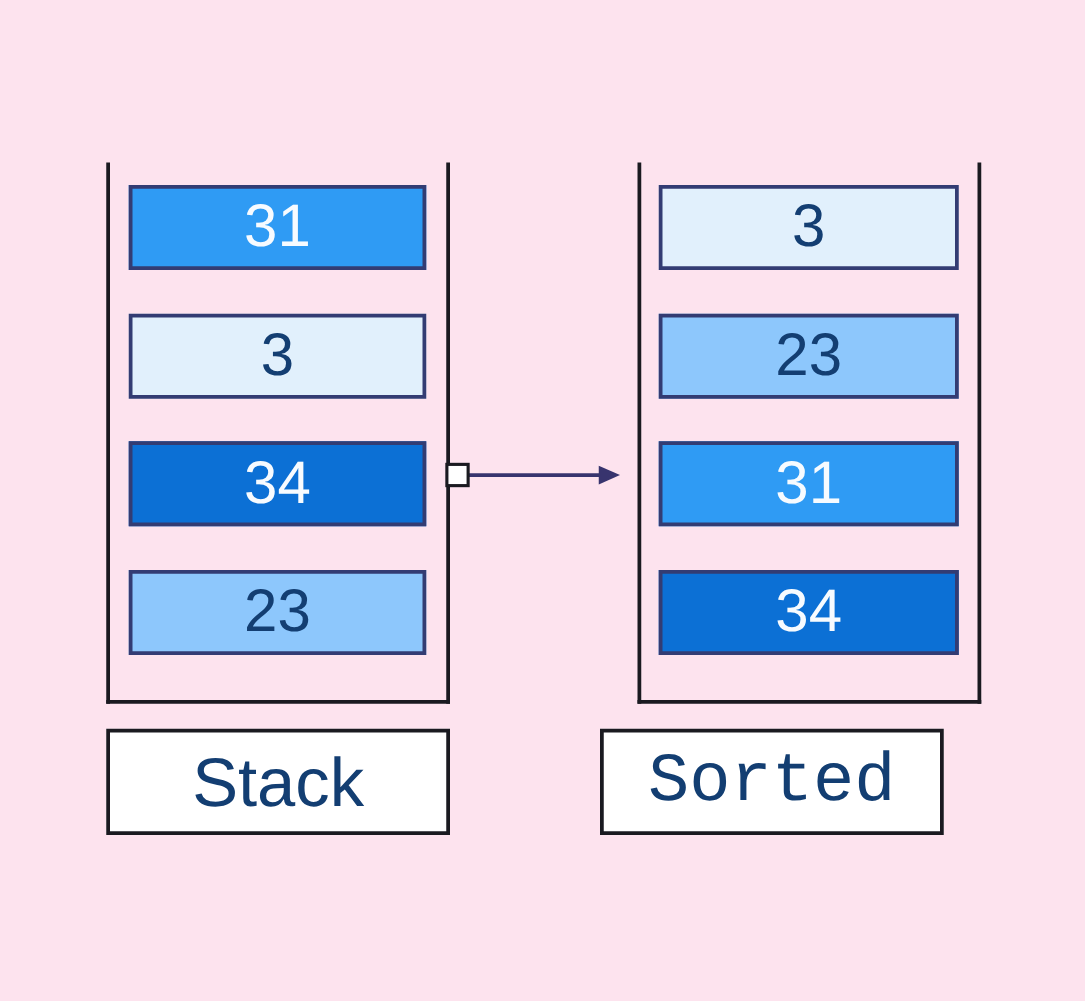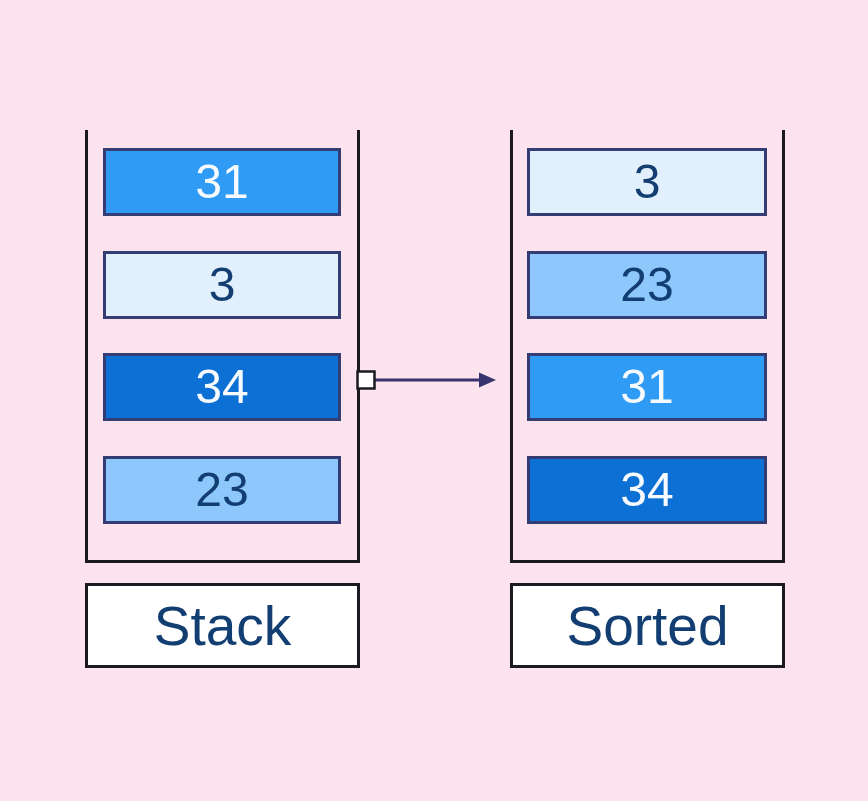"Sorted" .plate.sorted { font-family: none -> Liberation Mono, monospace; left: 510px -> 480px }
